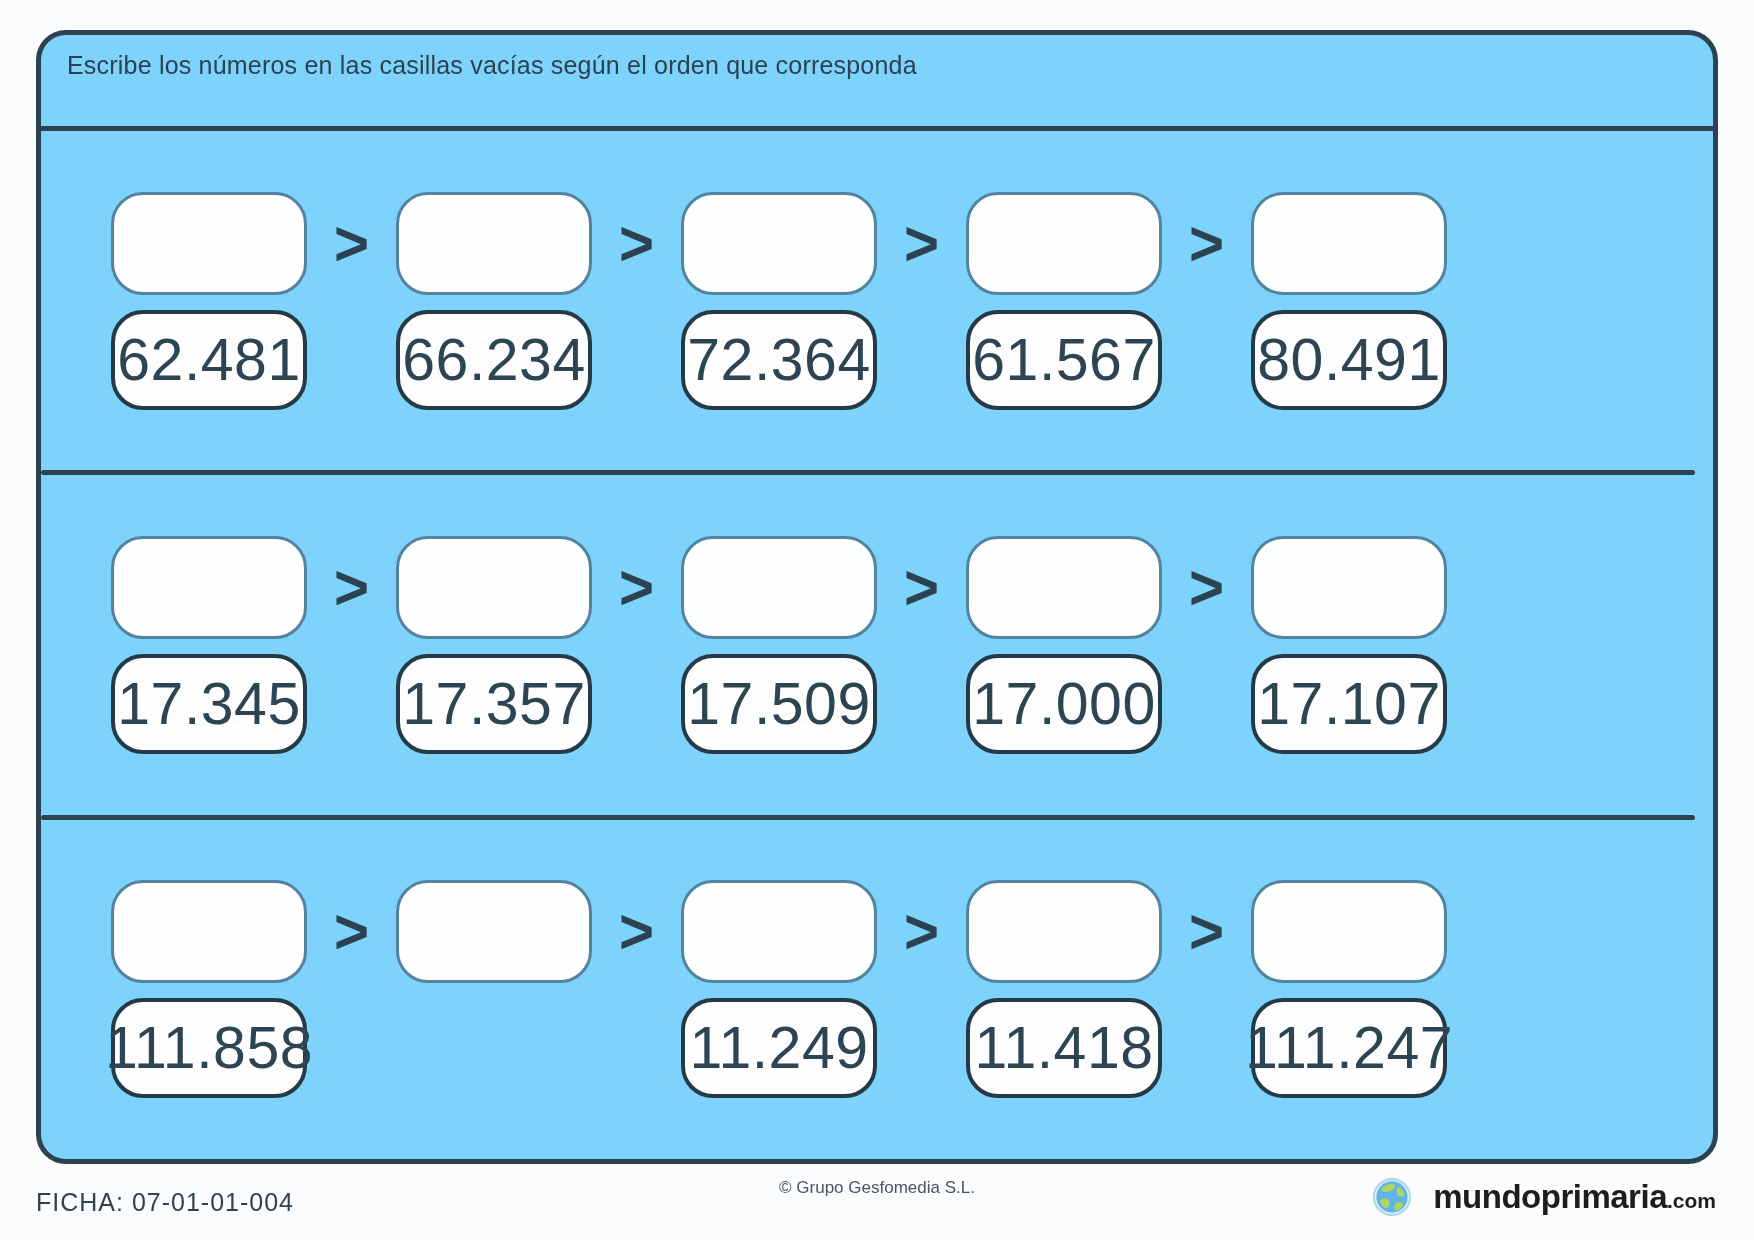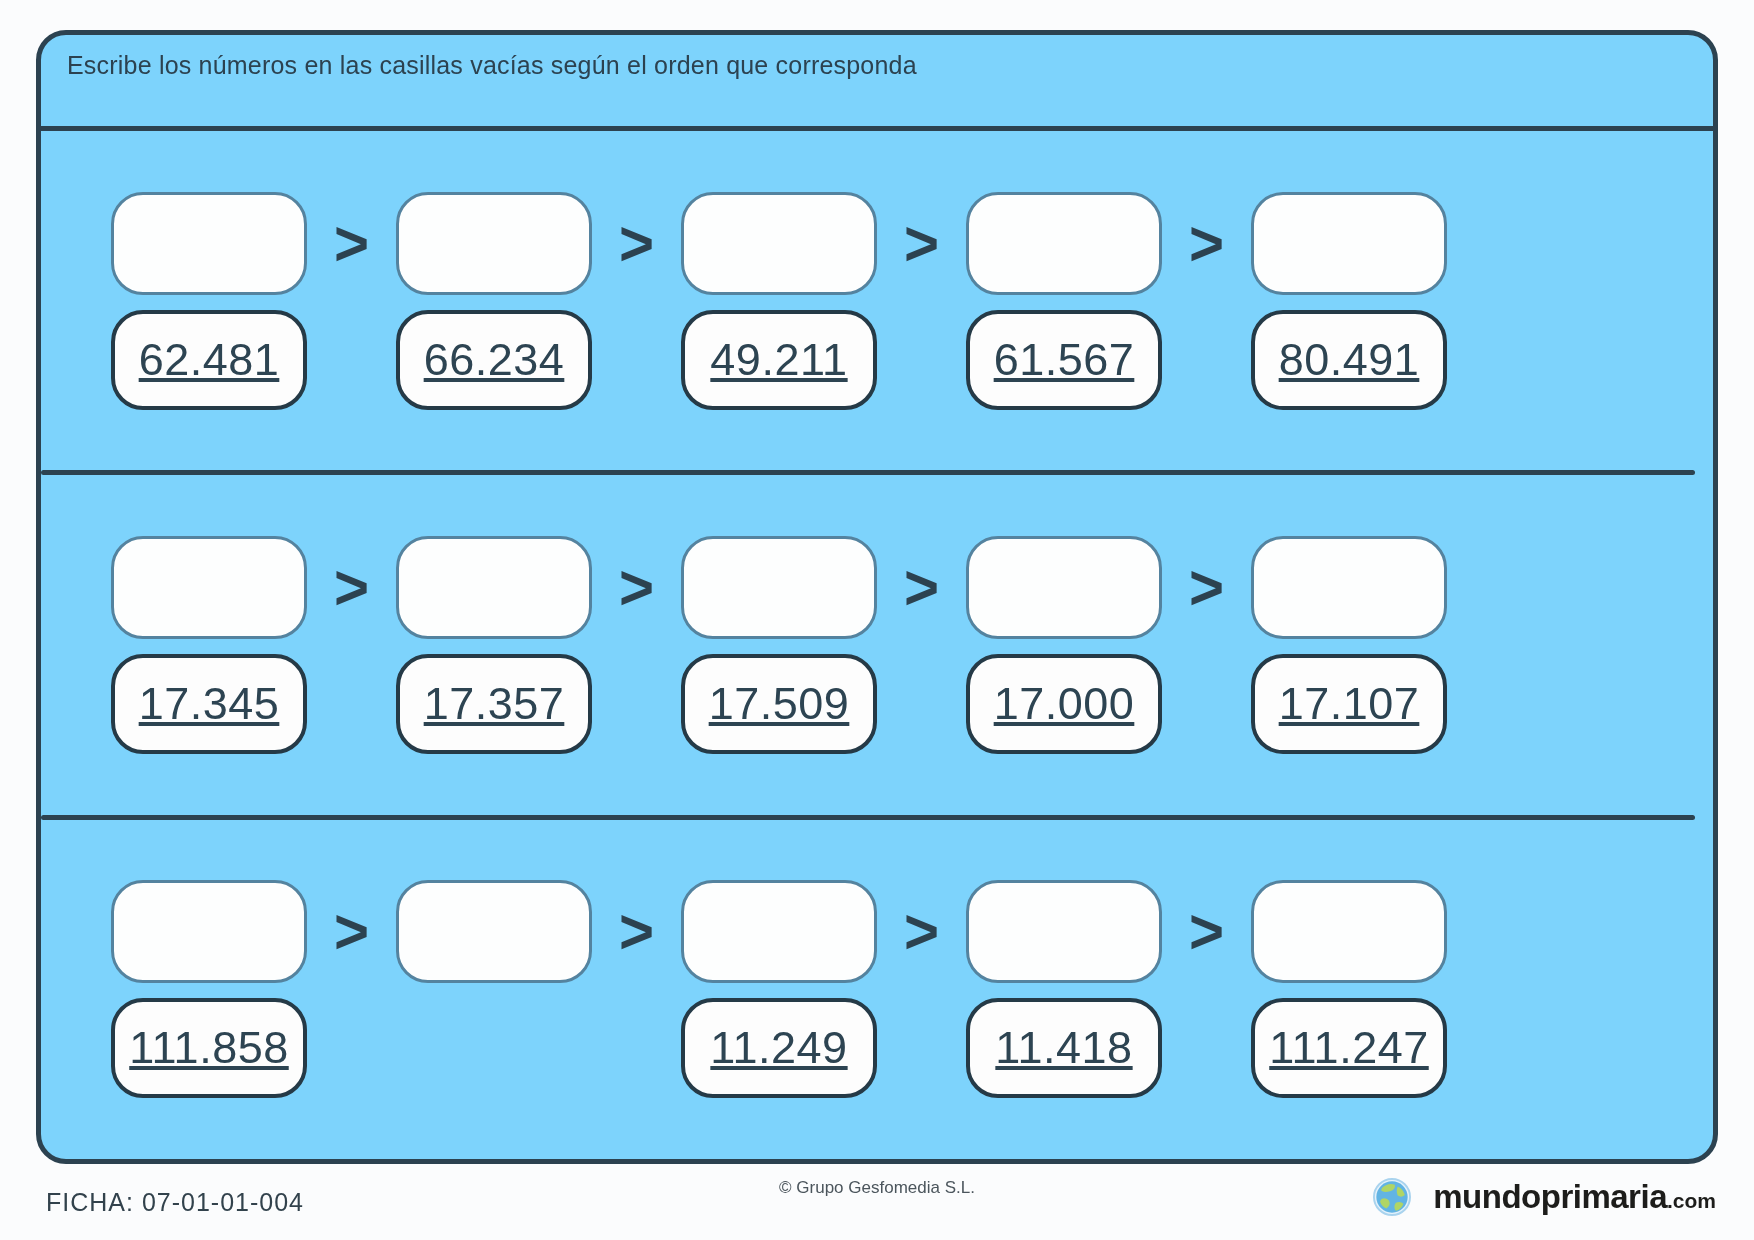"62.481" .num-box span { font-size: 45px -> 59px; text-decoration: underline -> none }
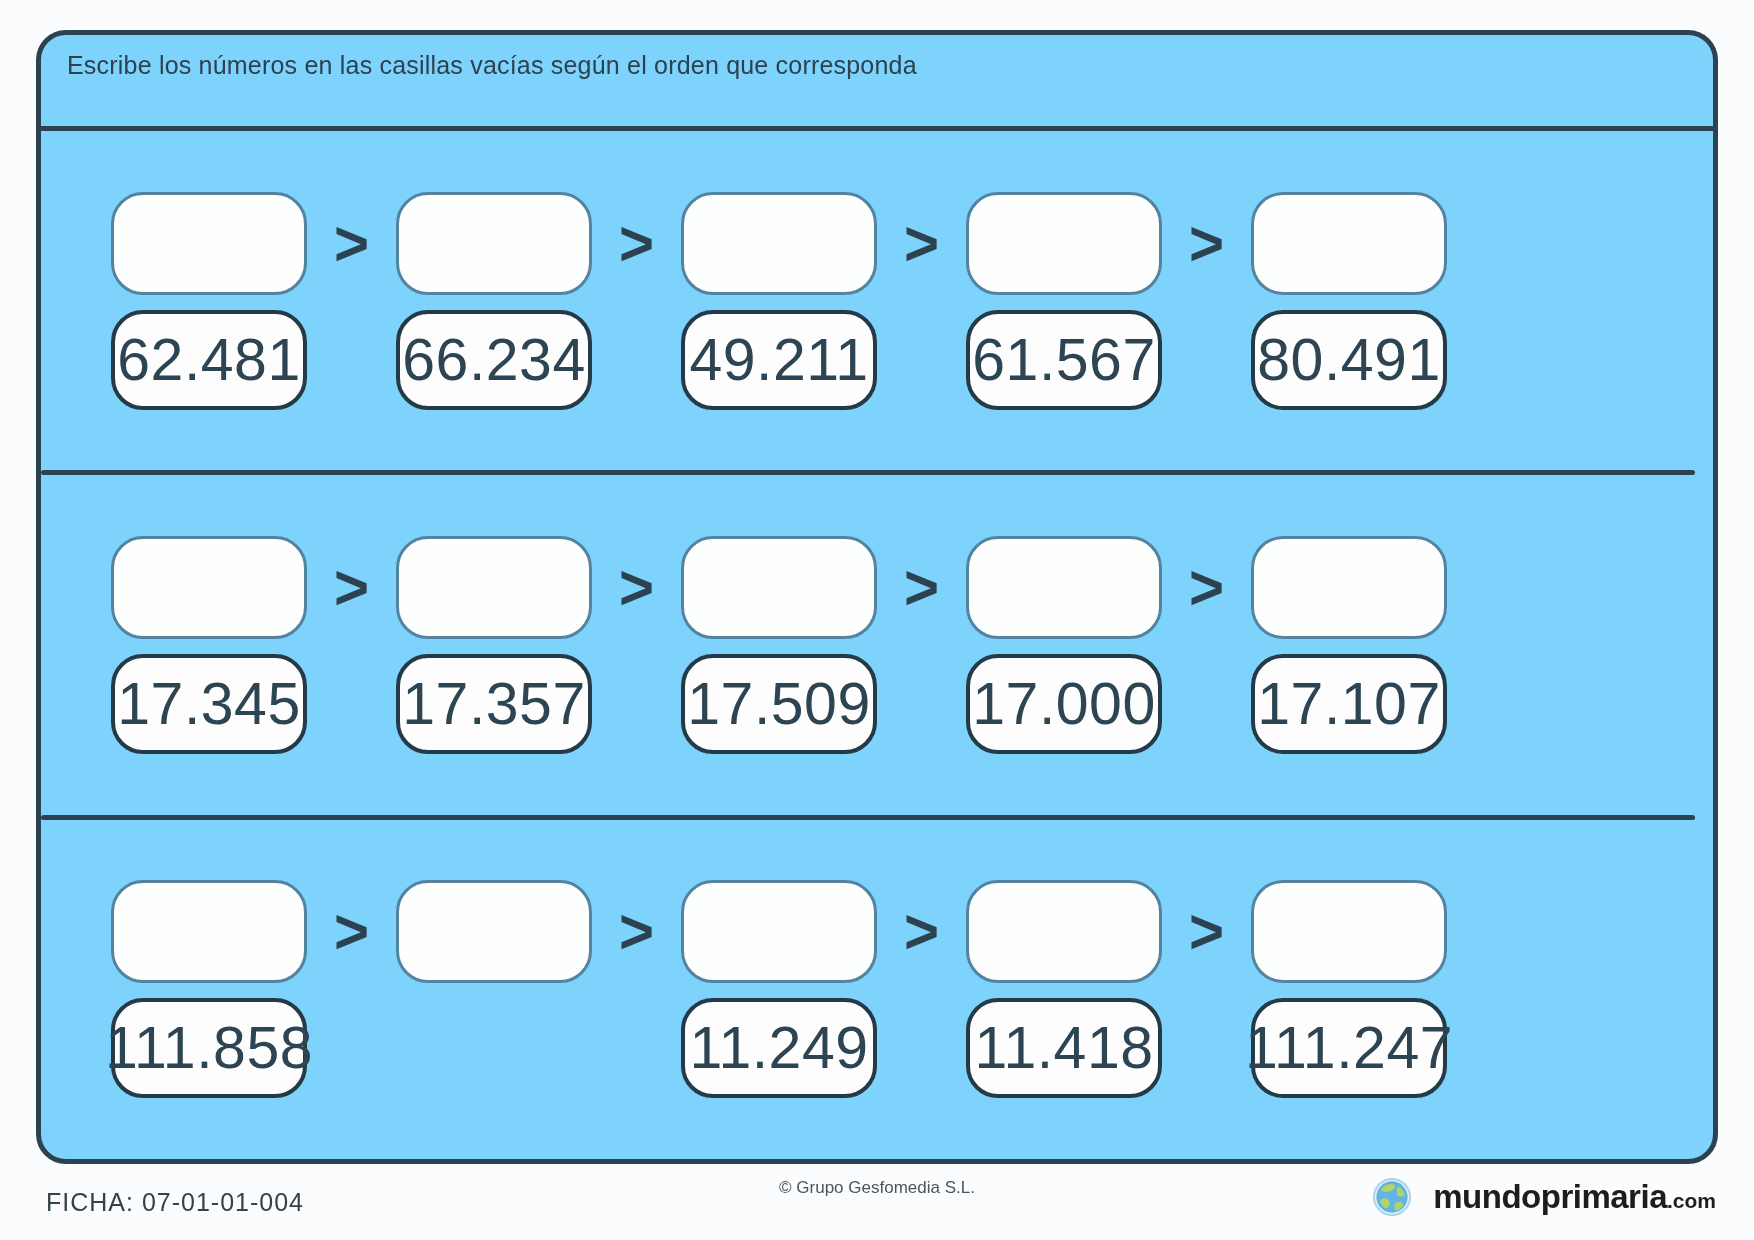"49.211" span { text: 49.211 -> 72.364 }
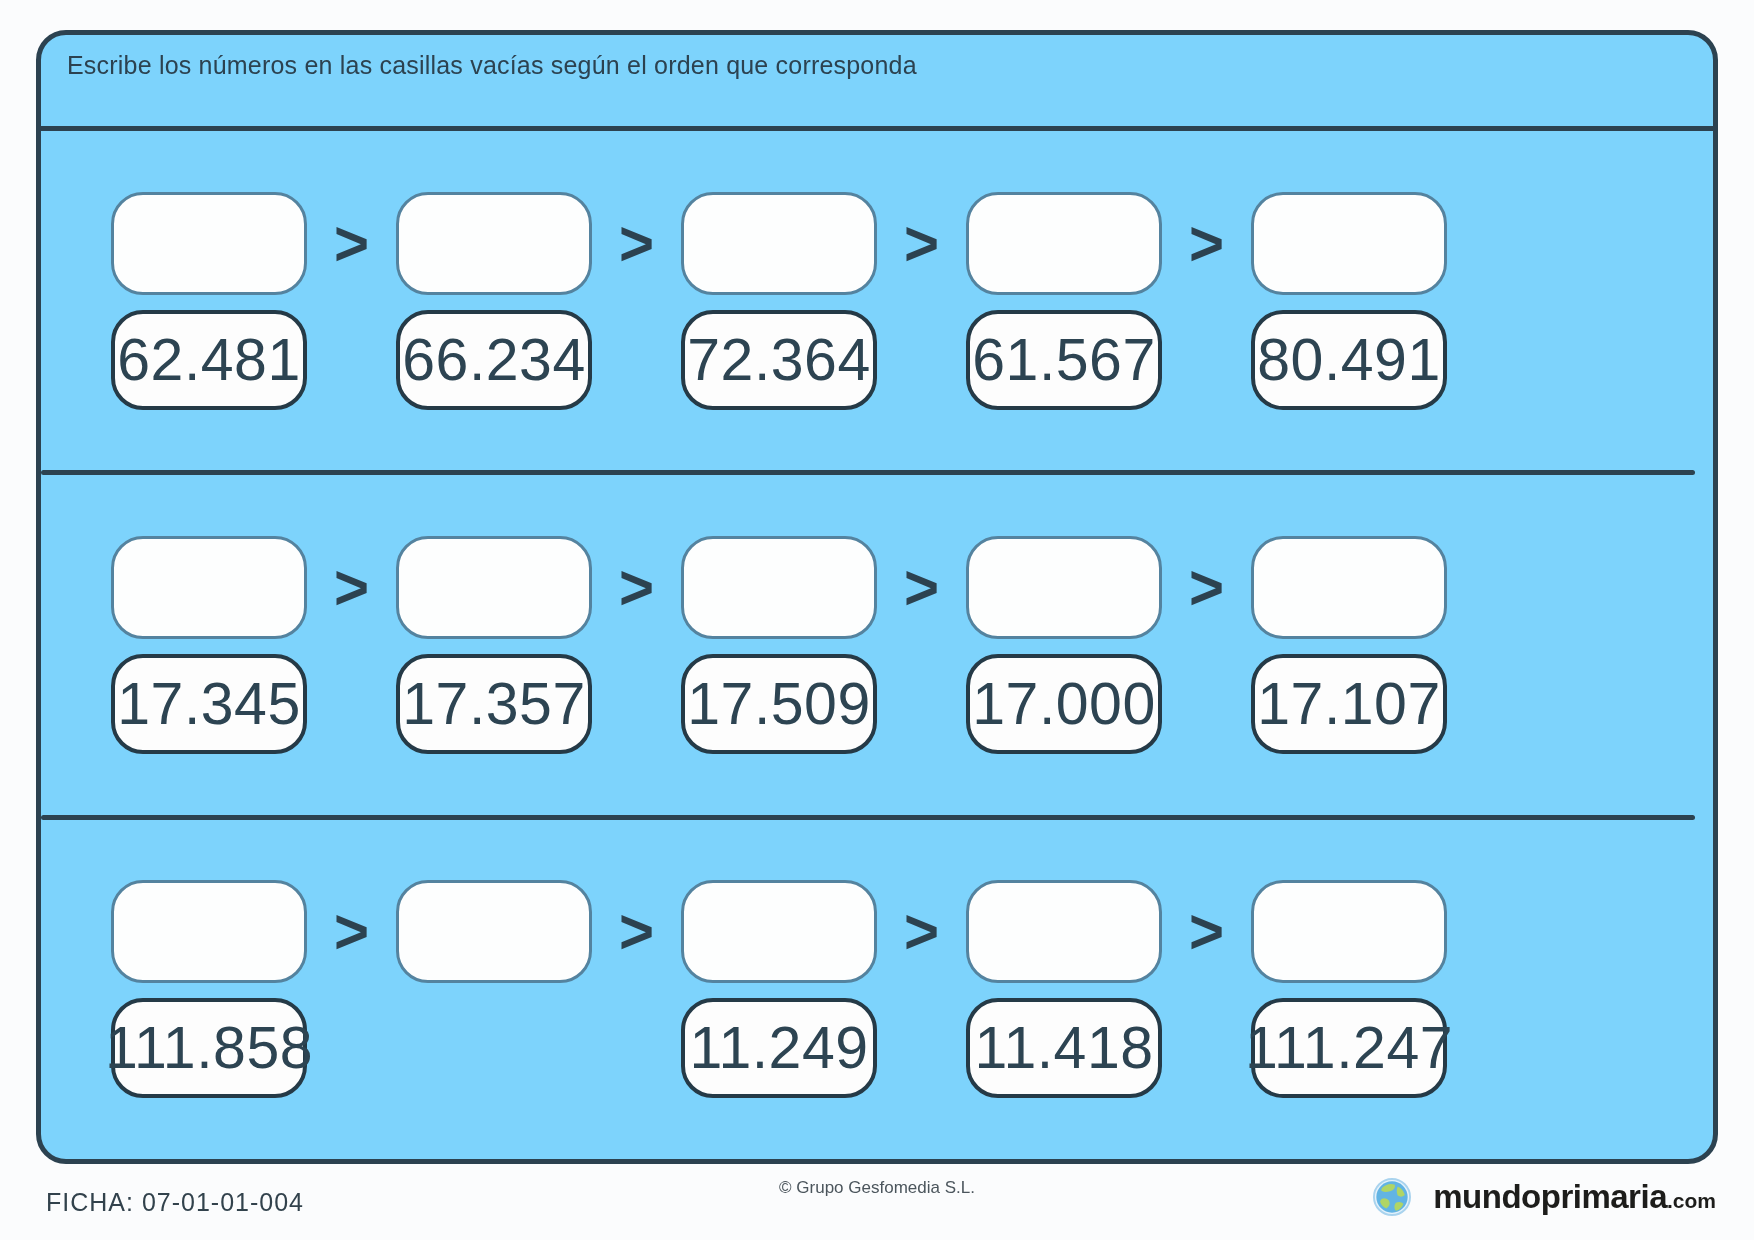"FICHA: 07-01-01-004" .ficha { left: 46px -> 36px }
